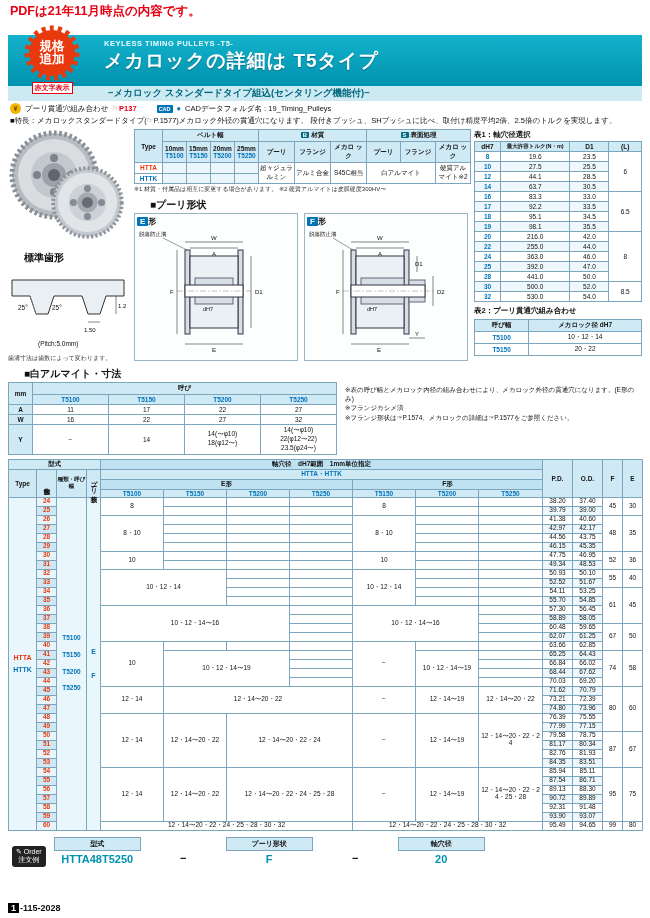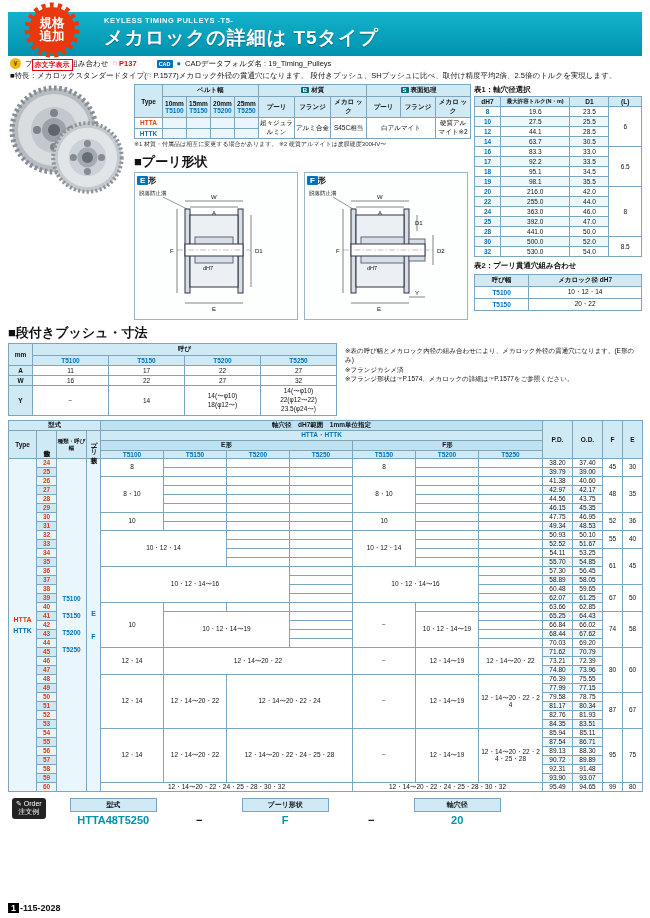"PDFは21年11月時点の内容です。" span.notice-main { html: none -> <span>PDFは21年11月時点の内容です。</span> }
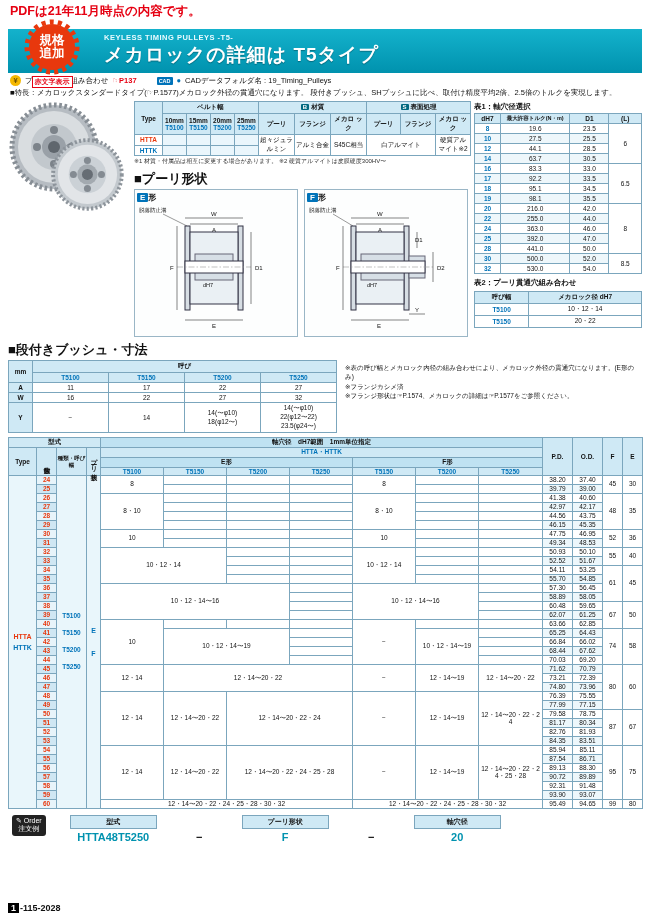"規格" .header-band { height: 44px -> 51px; margin-top: 9px -> 15px }
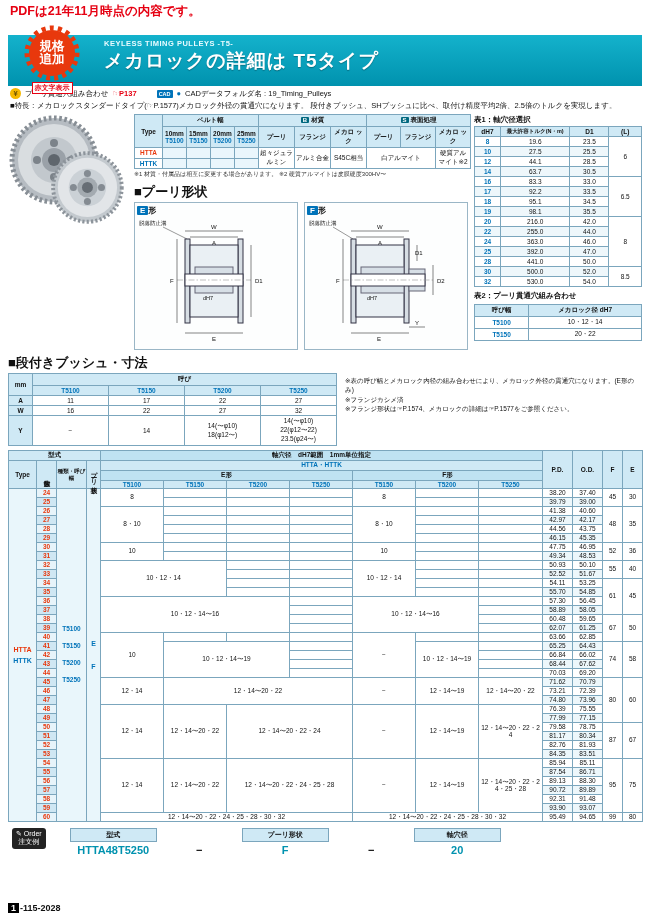"−メカロック スタンダードタイプ組込(センタリング機能付)−" div.subtitle-band { html: none -> <div>−メカロック スタンダードタイプ組込(センタリング機能付)−</div> }
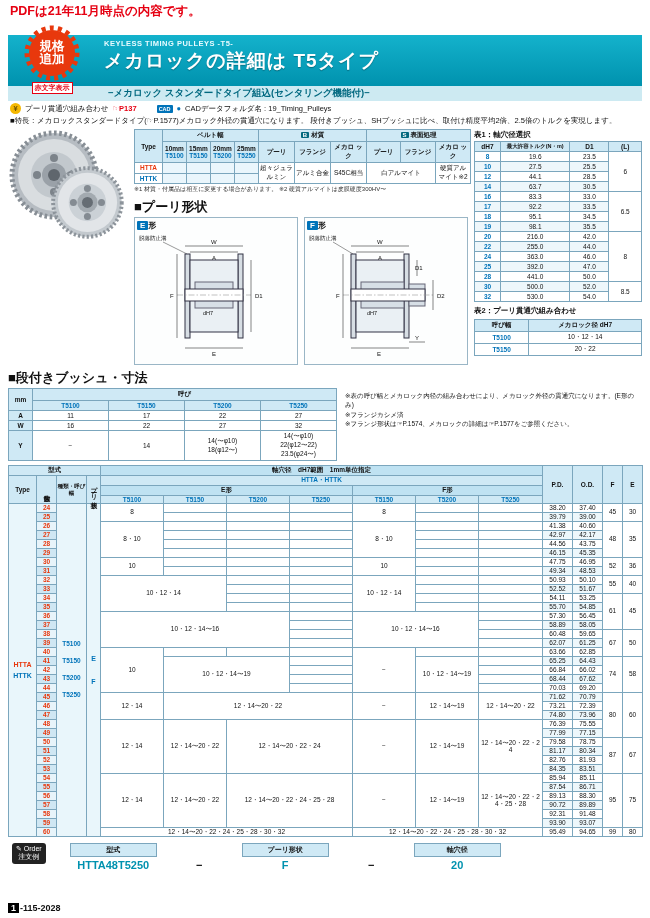"■プーリ形状" .sec-title { font-size: 13px -> 10px; margin: 2px 0 1px -> 2px 16px 1px }
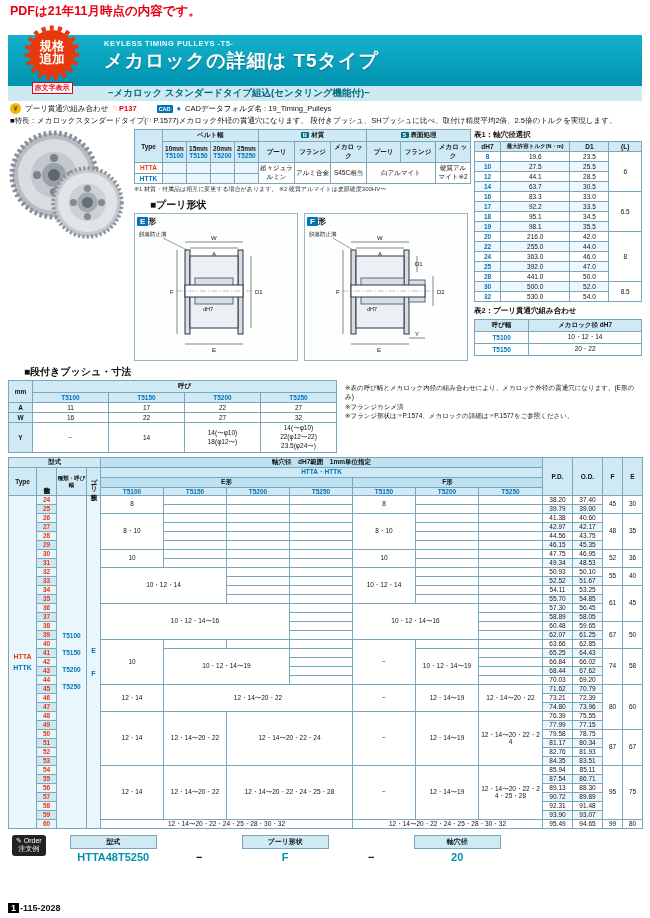"標準歯形" div { html: none -> <div> <div>標準歯形</div> <svg> <path></path> <line></line> <text>25°</text> <text>25°</text> <line></line> <text>1.2</text> <line></line> <text>1.50</text> <text>(Pitch:5.0mm)</text> </svg> <div>歯溝寸法は歯数によって変わります。</div> </div> }
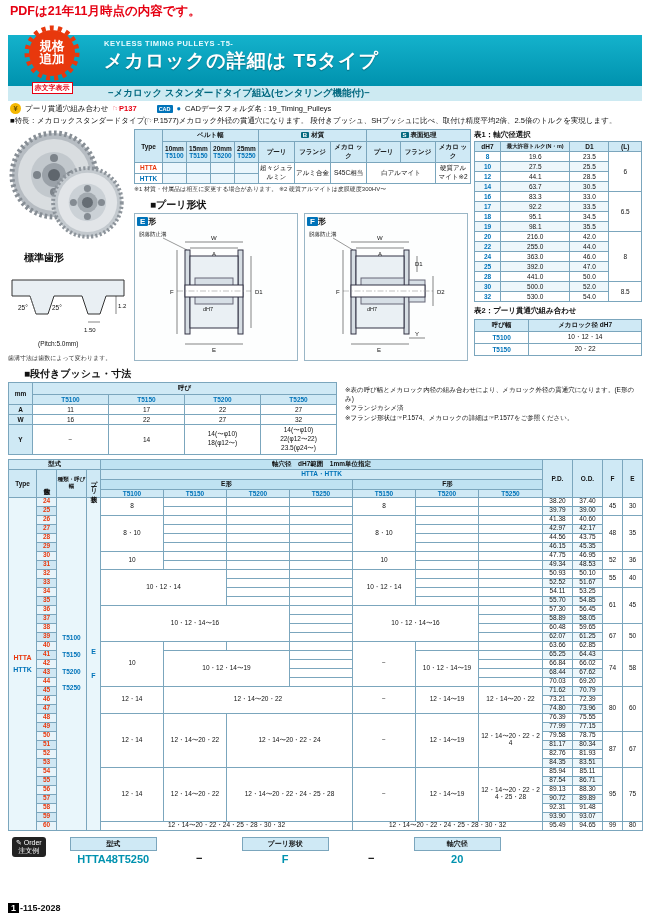"■段付きブッシュ・寸法" div.sec-title { text: 段付きブッシュ -> 白アルマイト }
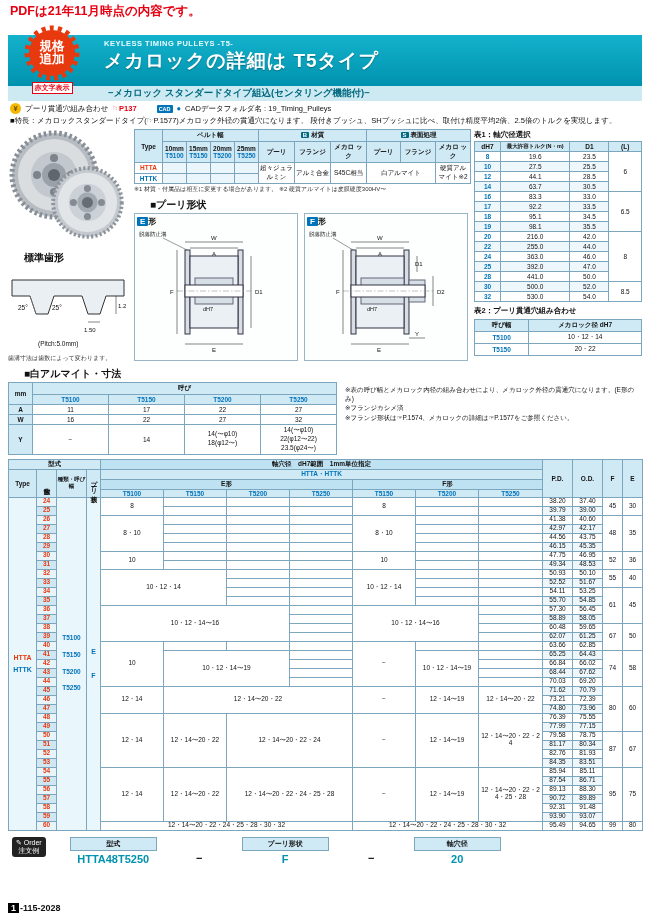"HTTA48T5250" .order-row { align-items: flex-start -> flex-end; gap: 24px -> 8px }
